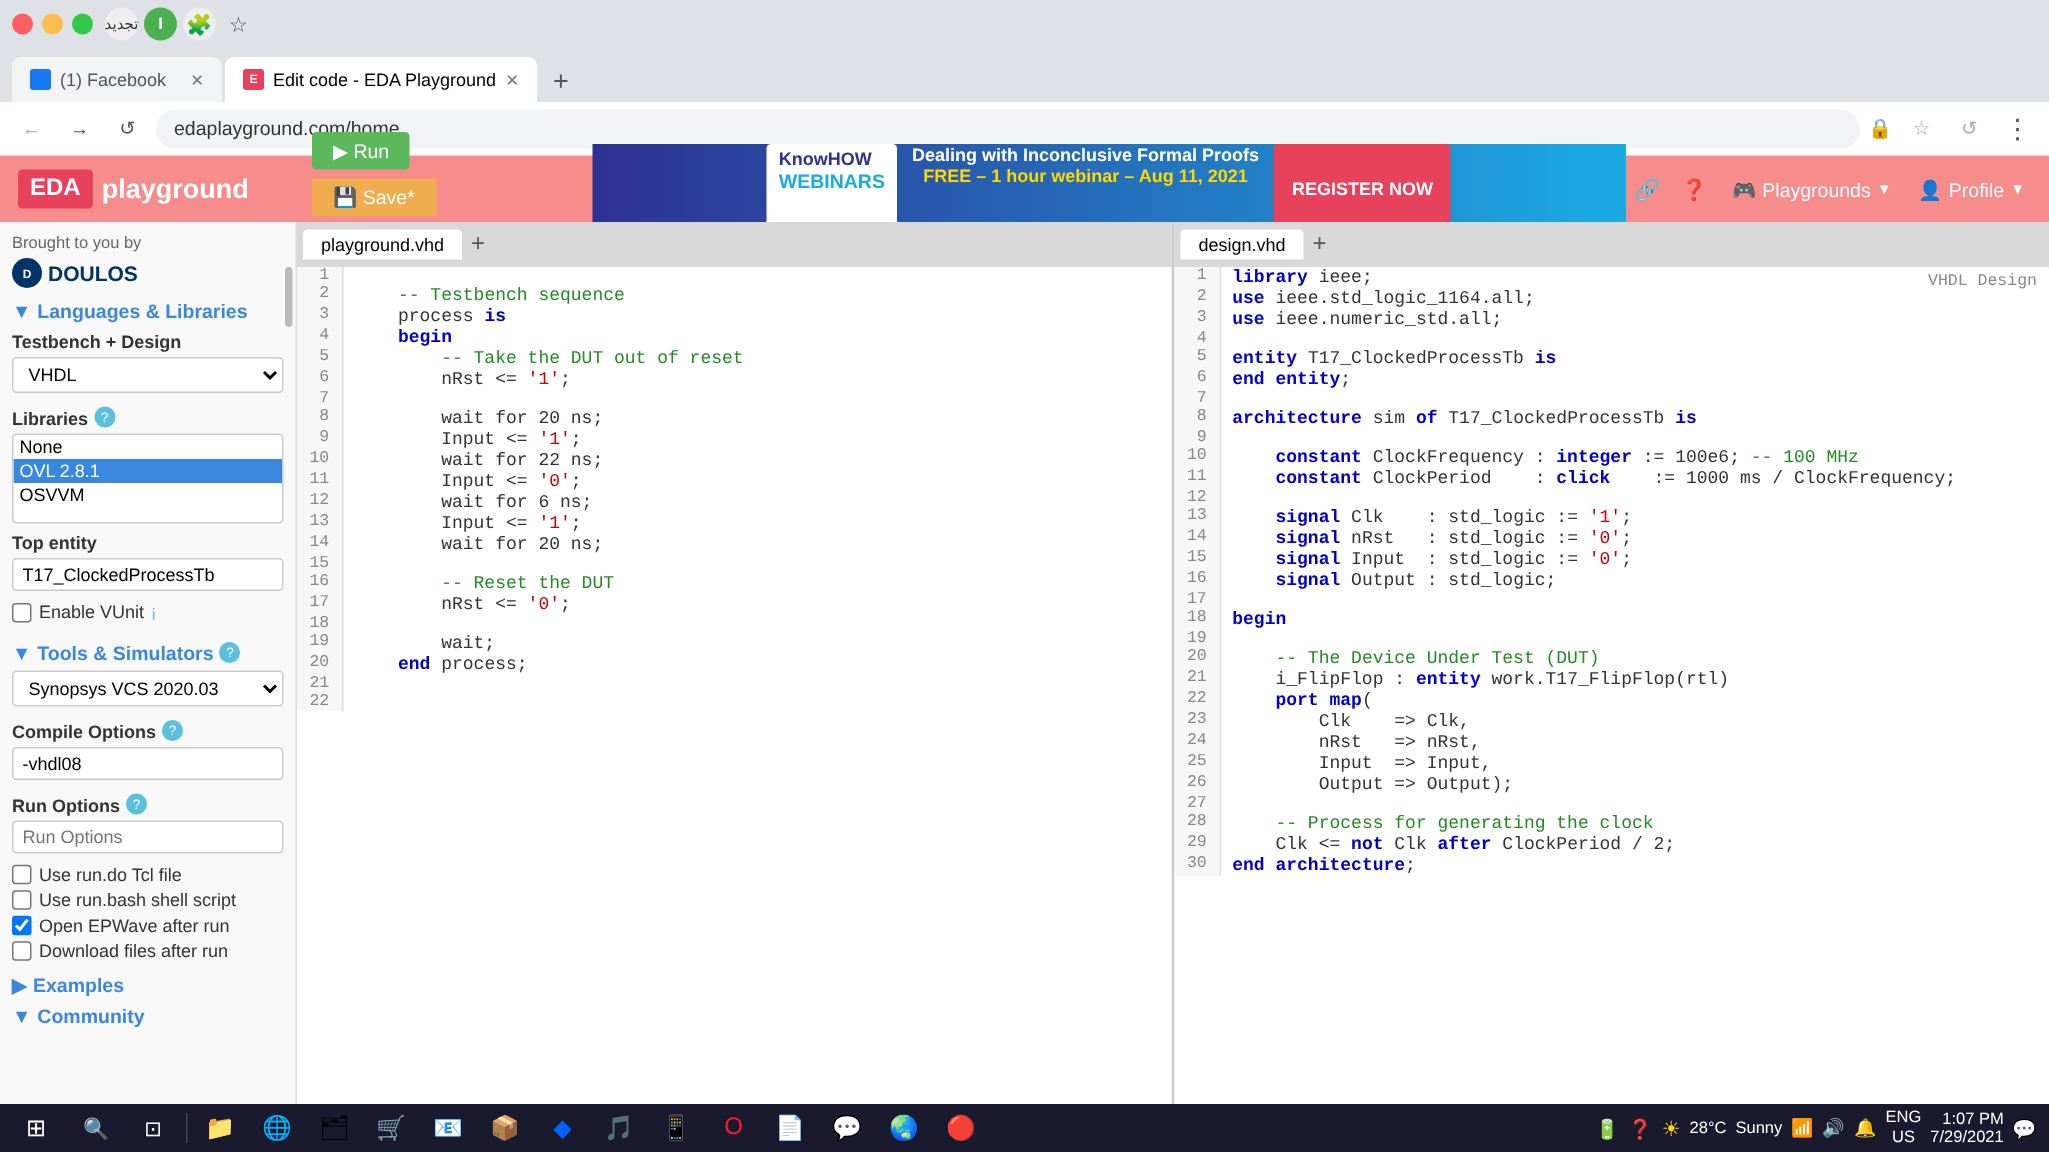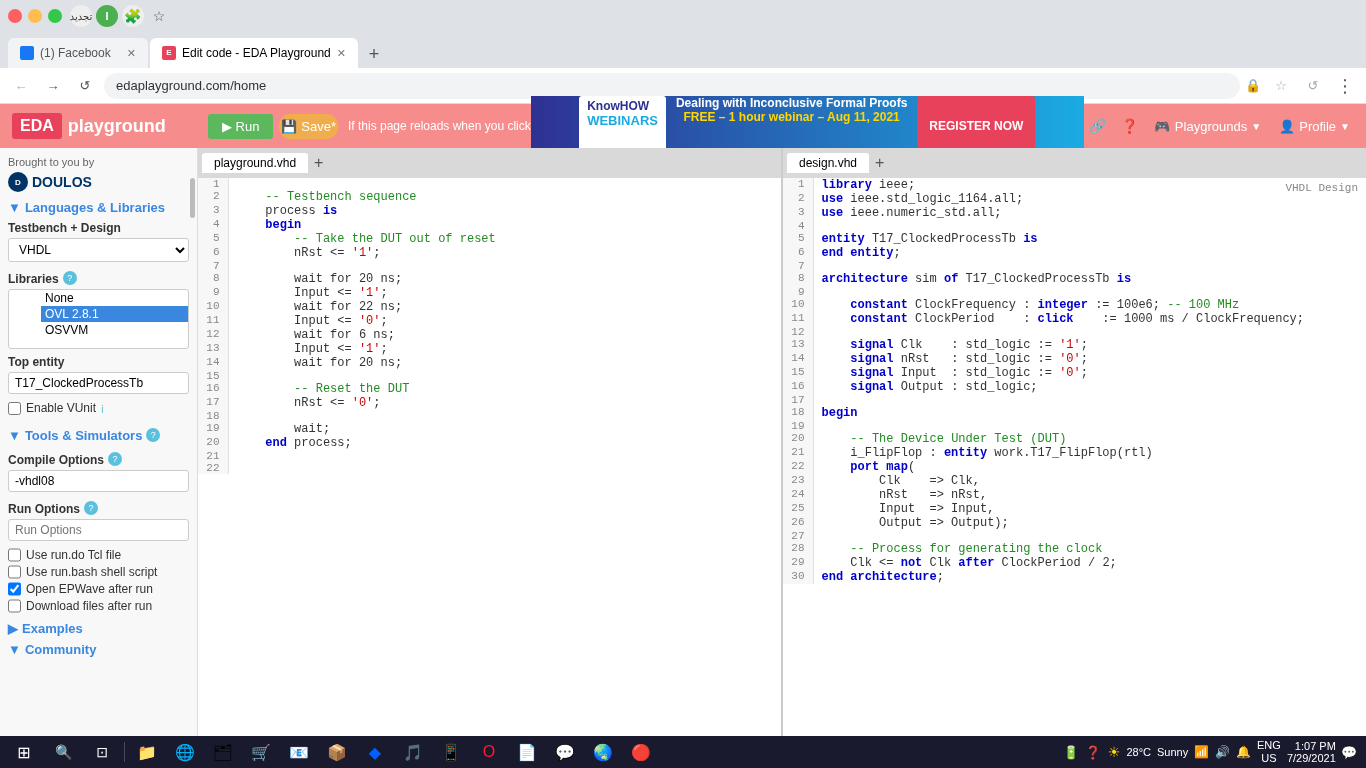"▶ Run" .nav-actions { align-items: center -> flex-start; flex-direction: none -> column }
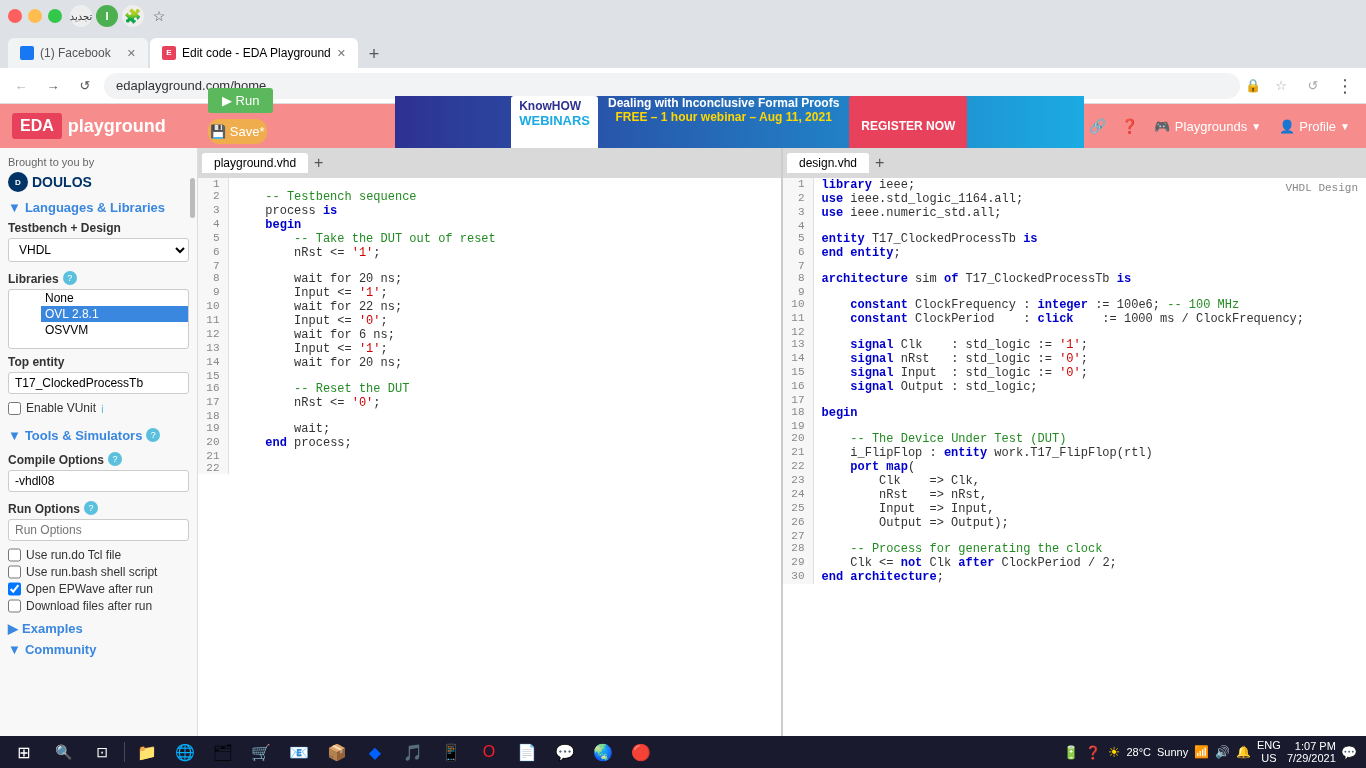"💾 Save*" .save-btn { border-radius: 11px -> 0; padding: 5px 2px -> 5px 14px }
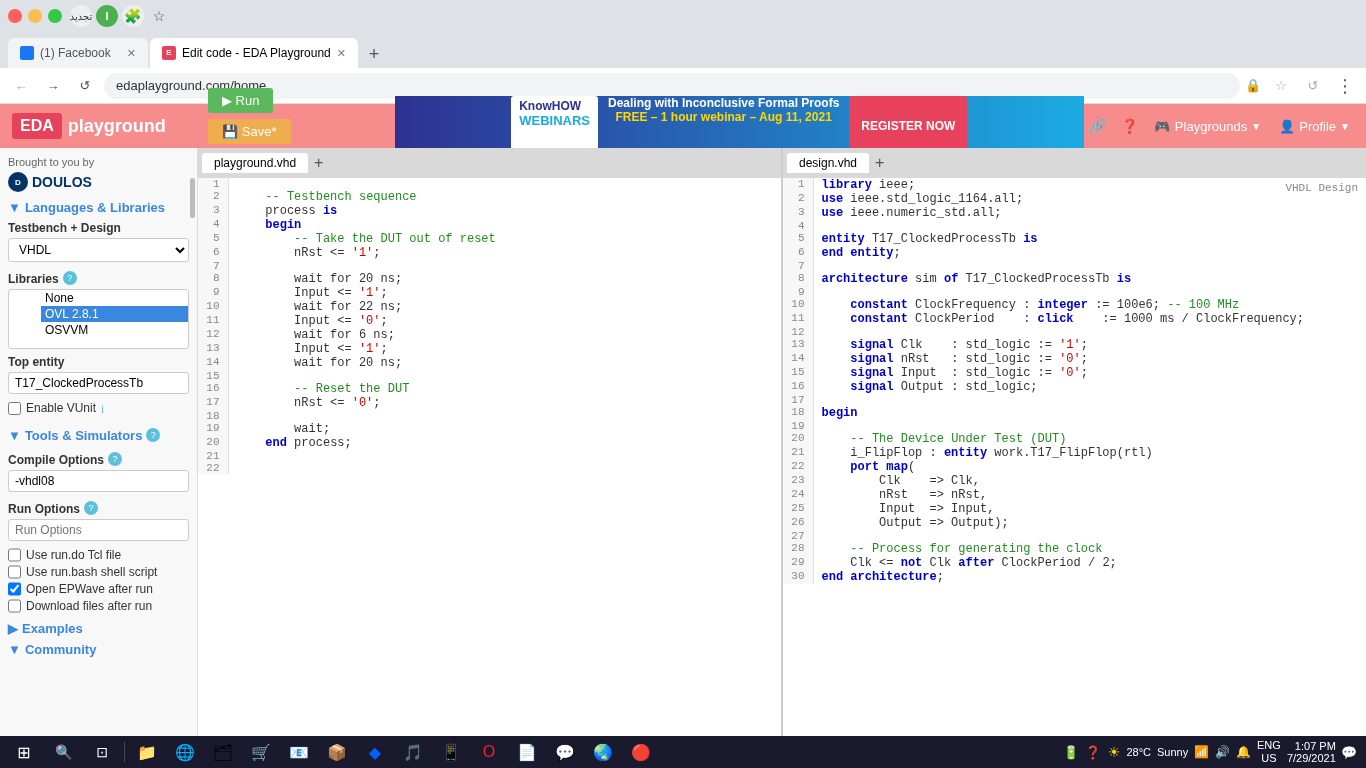"None" .libraries-box { padding-left: 32px -> none }
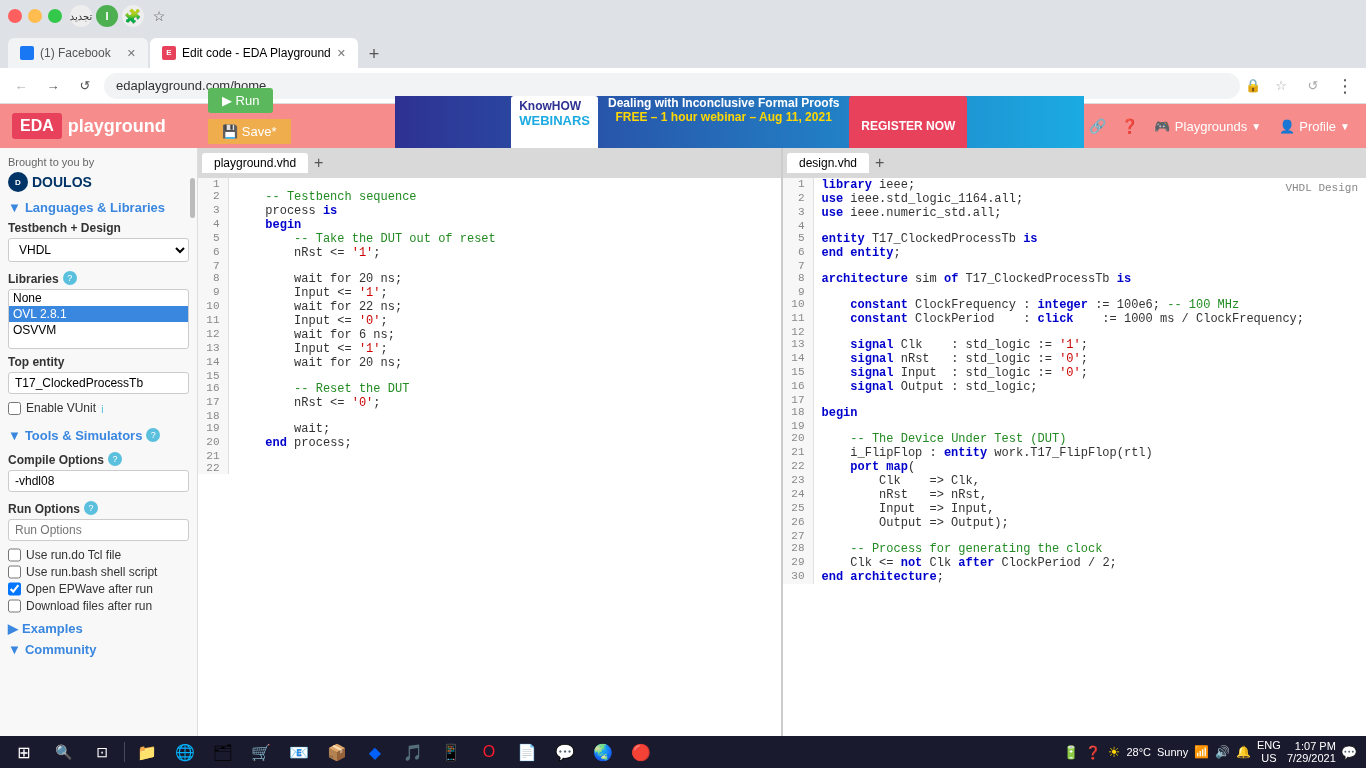"Synopsys VCS 2020.03" select.sidebar-select { html: none -> <select> <option>Synopsys VCS 2020.03</option> <option>ModelSim</option> </select> }
